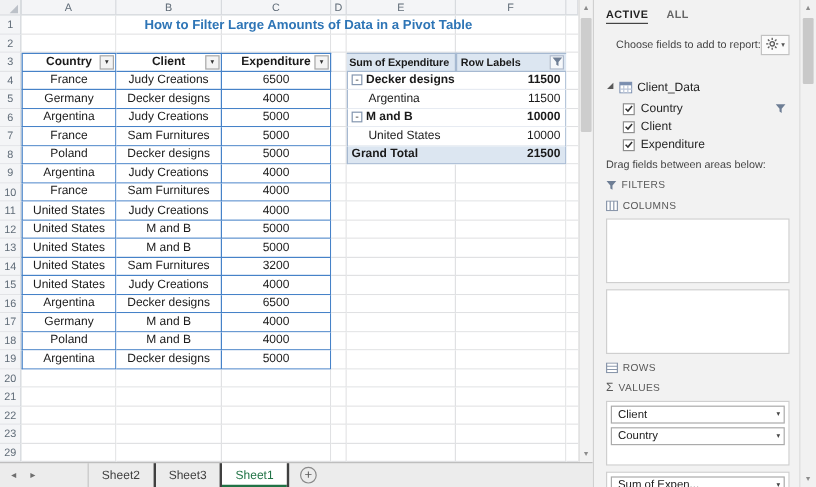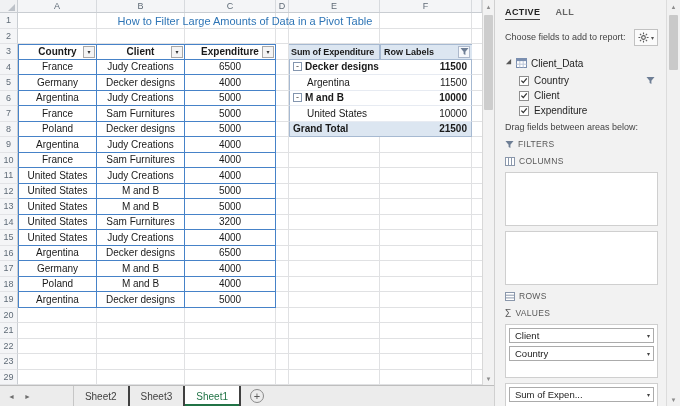"How to Filter Large Amounts" .sheettitle { font-weight: normal -> bold; left: 18px -> 30px }
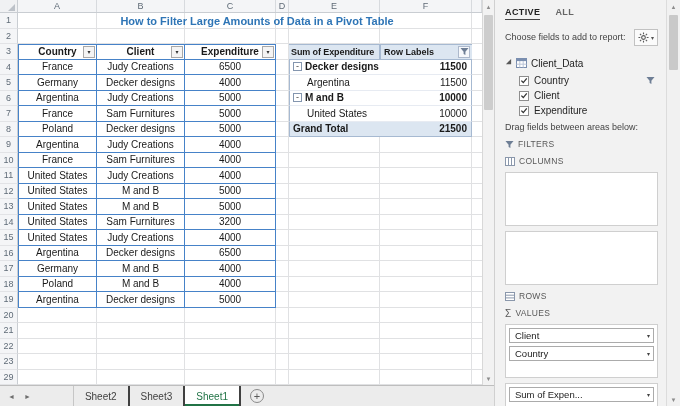"Choose fields to add to" .chooserow { justify-content: space-between -> flex-end; margin-bottom: 12px -> 22px }
